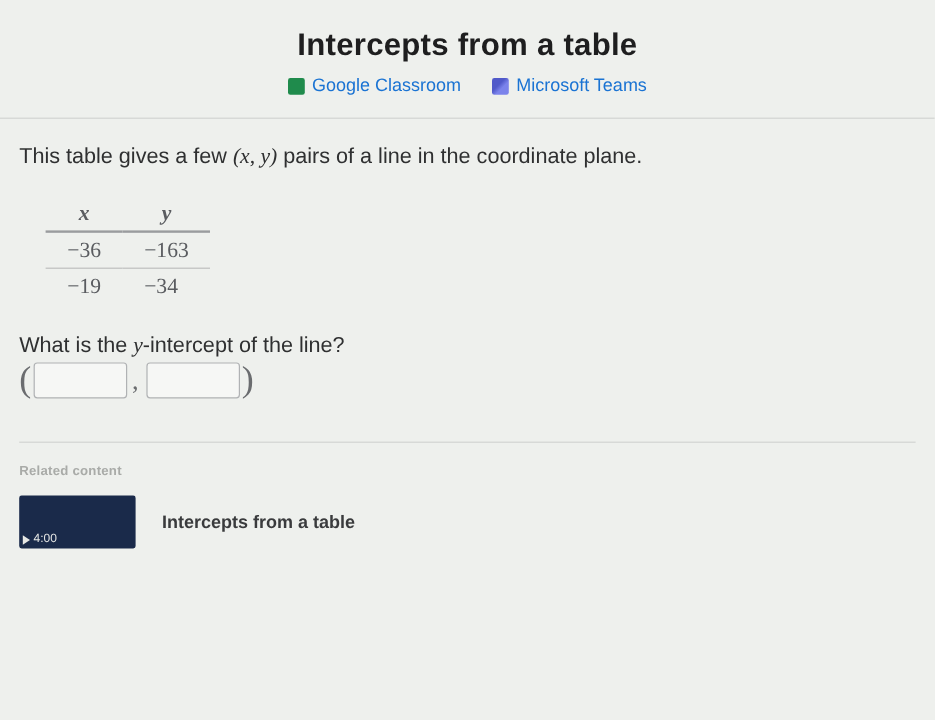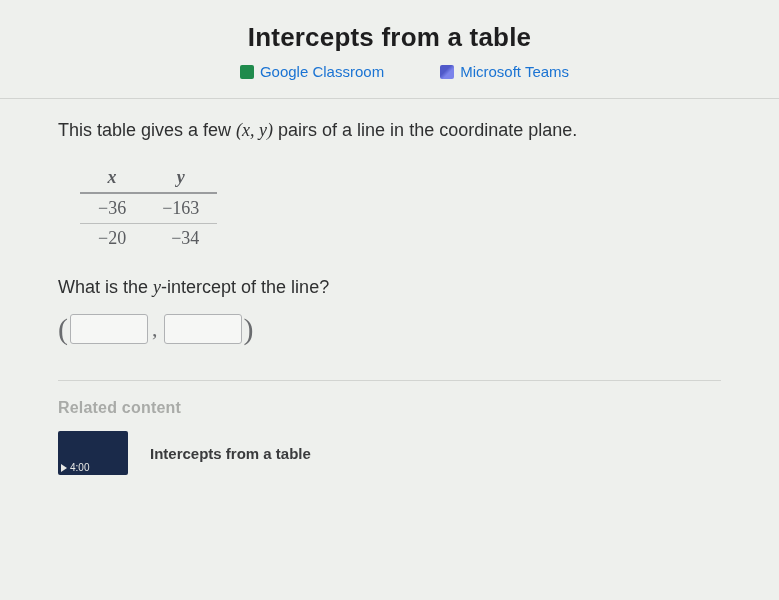"Google Classroom" .share-link { margin-left: 30px -> none }
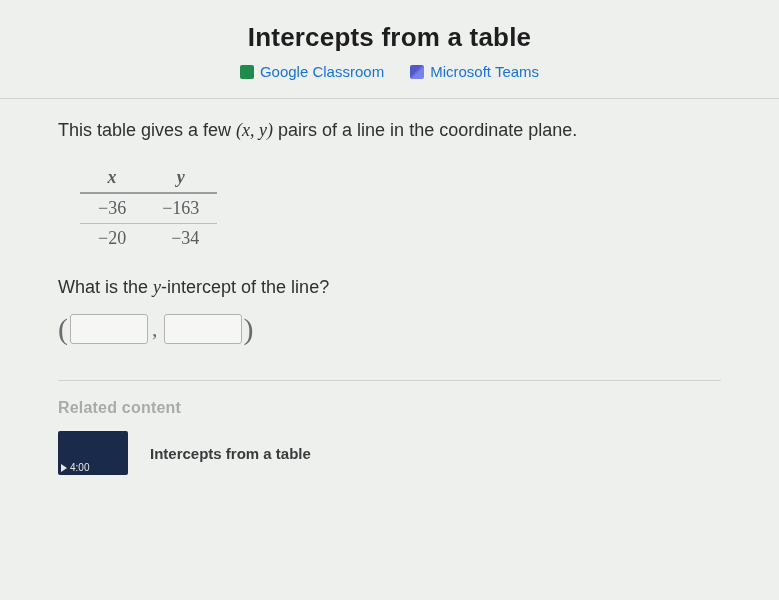"This table gives a few" .content { padding: 0 58px -> 0 16px }
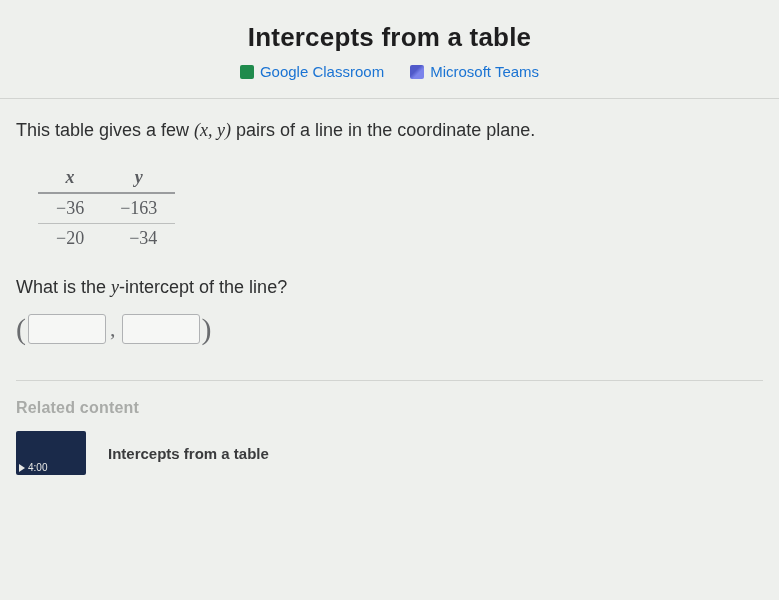"−36" .tbl td { text-align: right -> left }
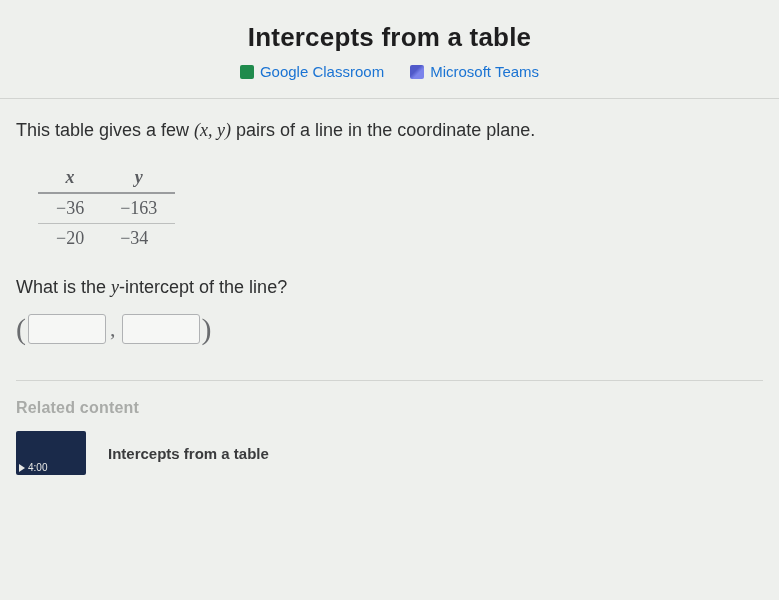"−20" td { text: 20 -> 19 }
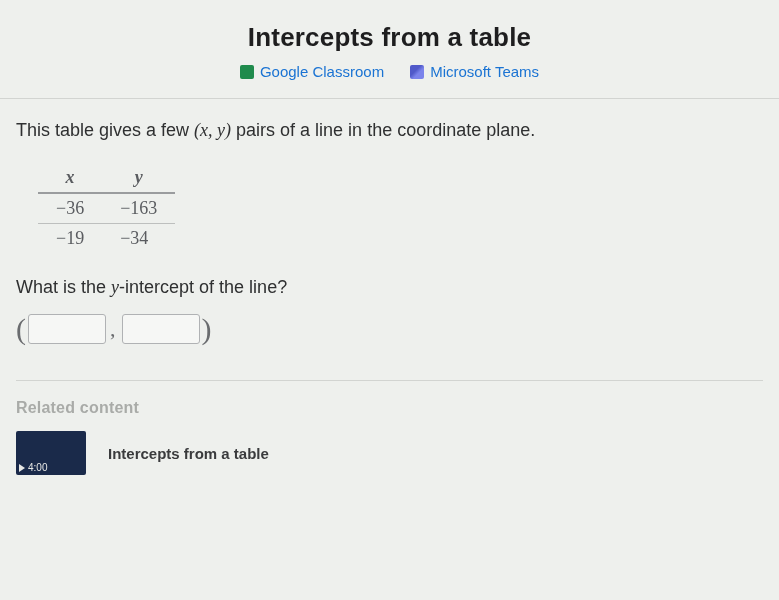"What is the y-intercept of" .question { margin-bottom: 16px -> 4px }
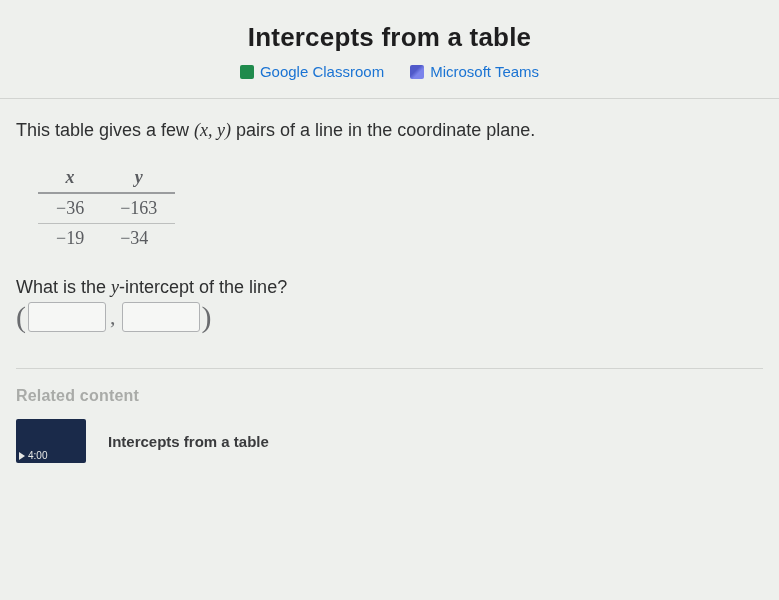"Related content" .related-head { font-size: 16px -> 11px }
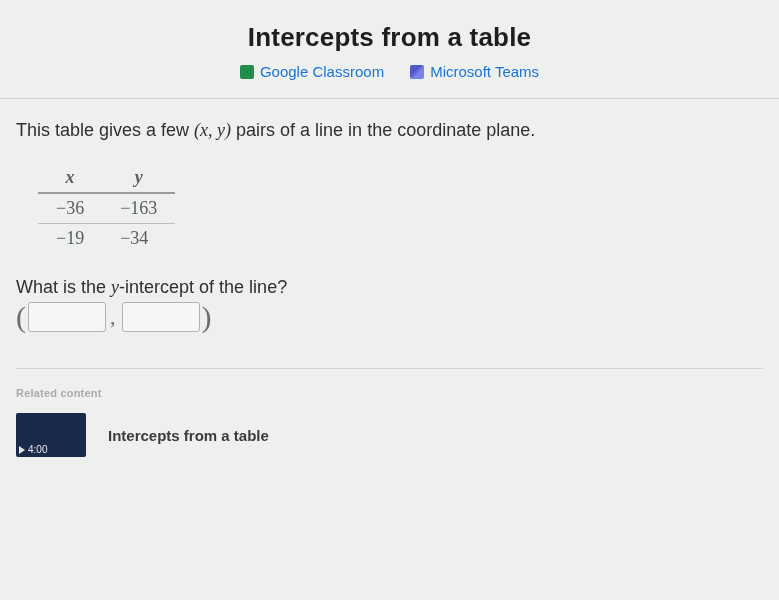"4:00" .thumb { width: 70px -> 97px }
